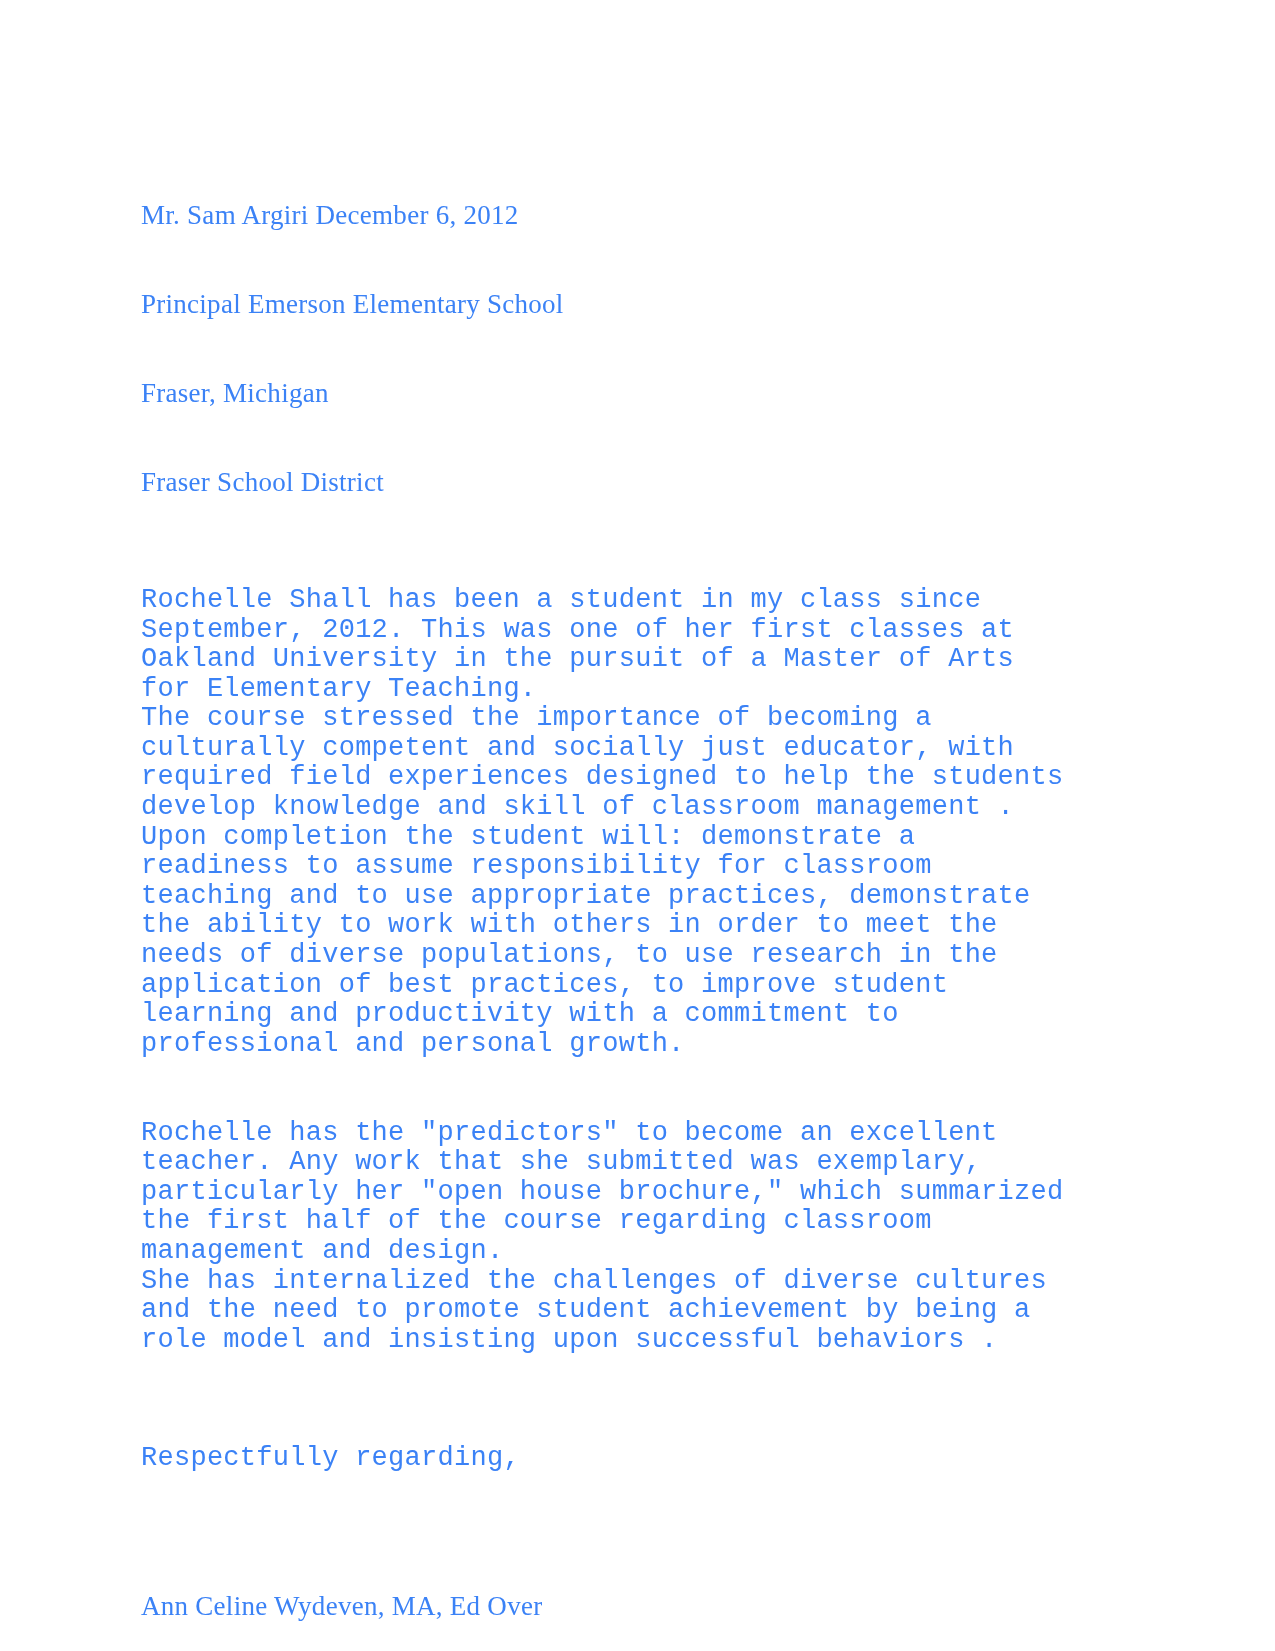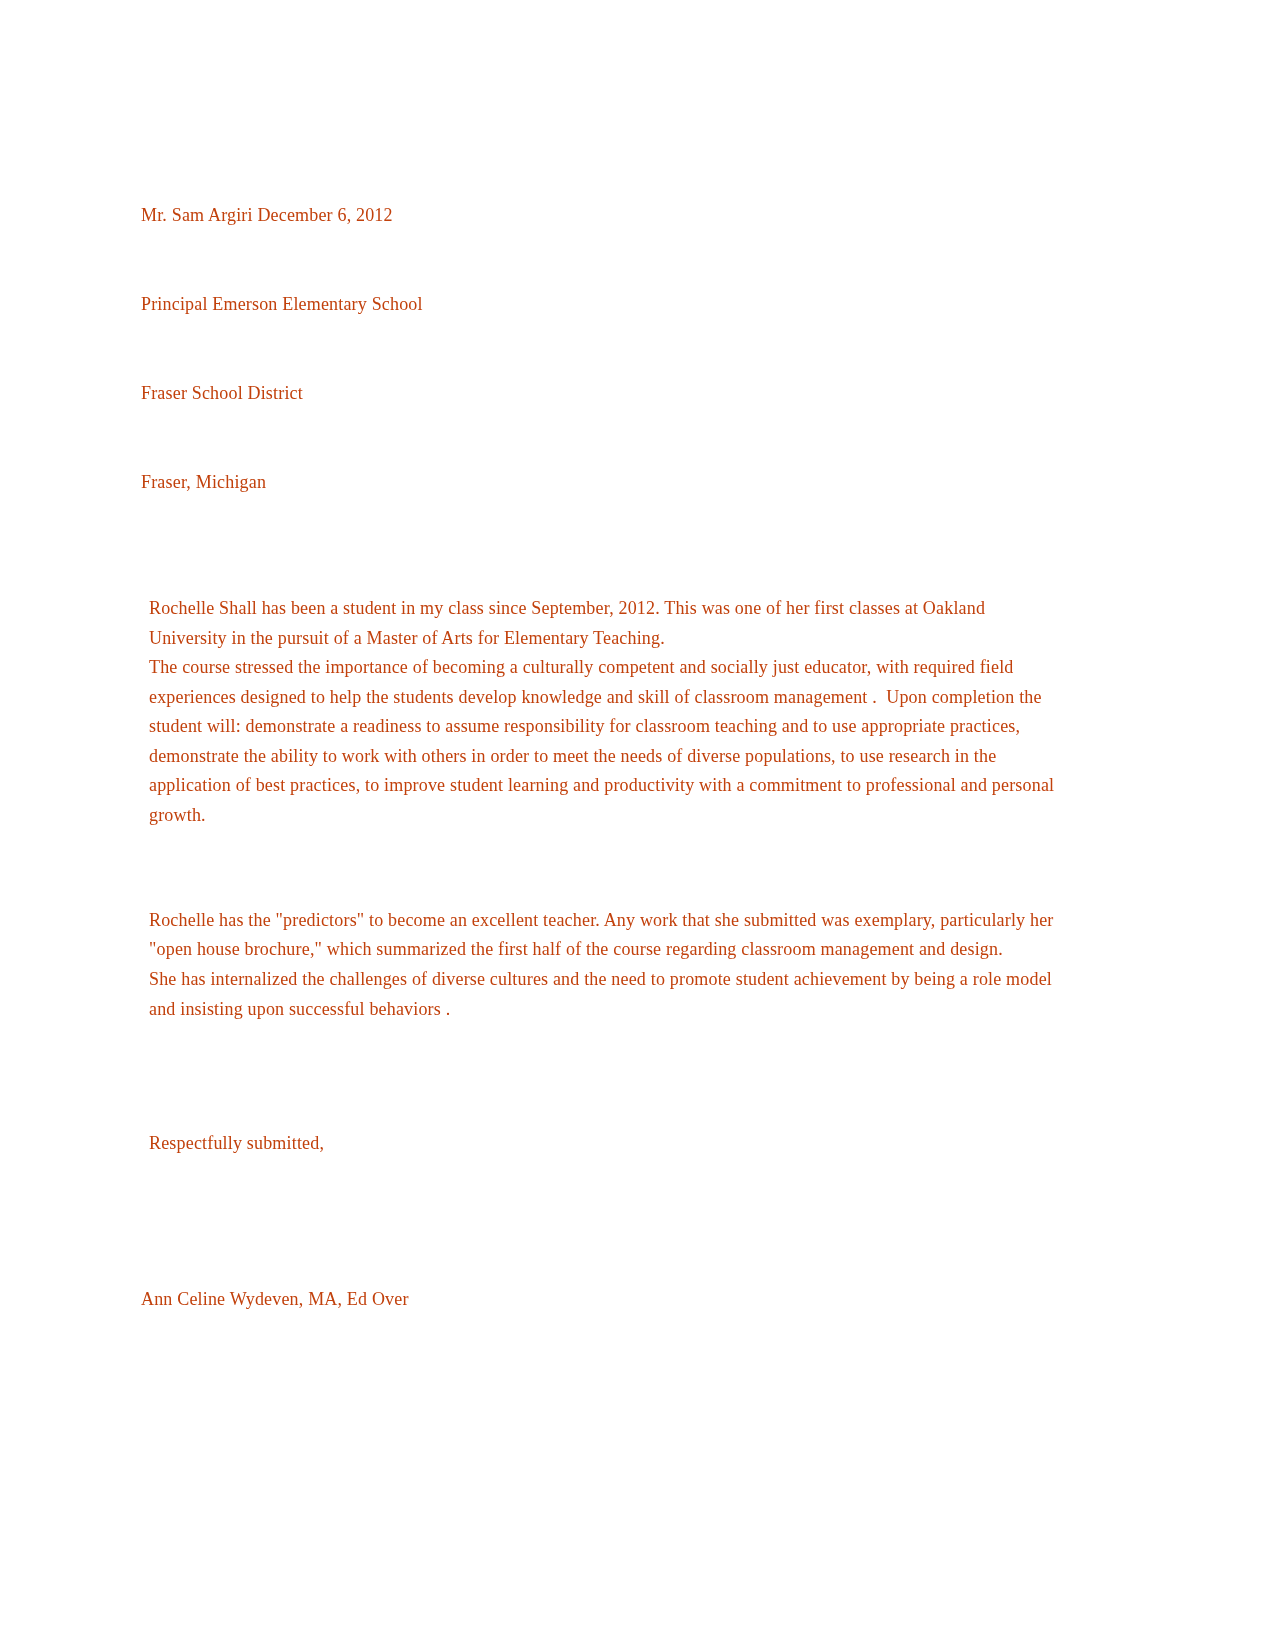"Mr. Sam Argiri December 6," .block { color: #c2410c -> #3b82f6; font-size: 18px -> 27px }
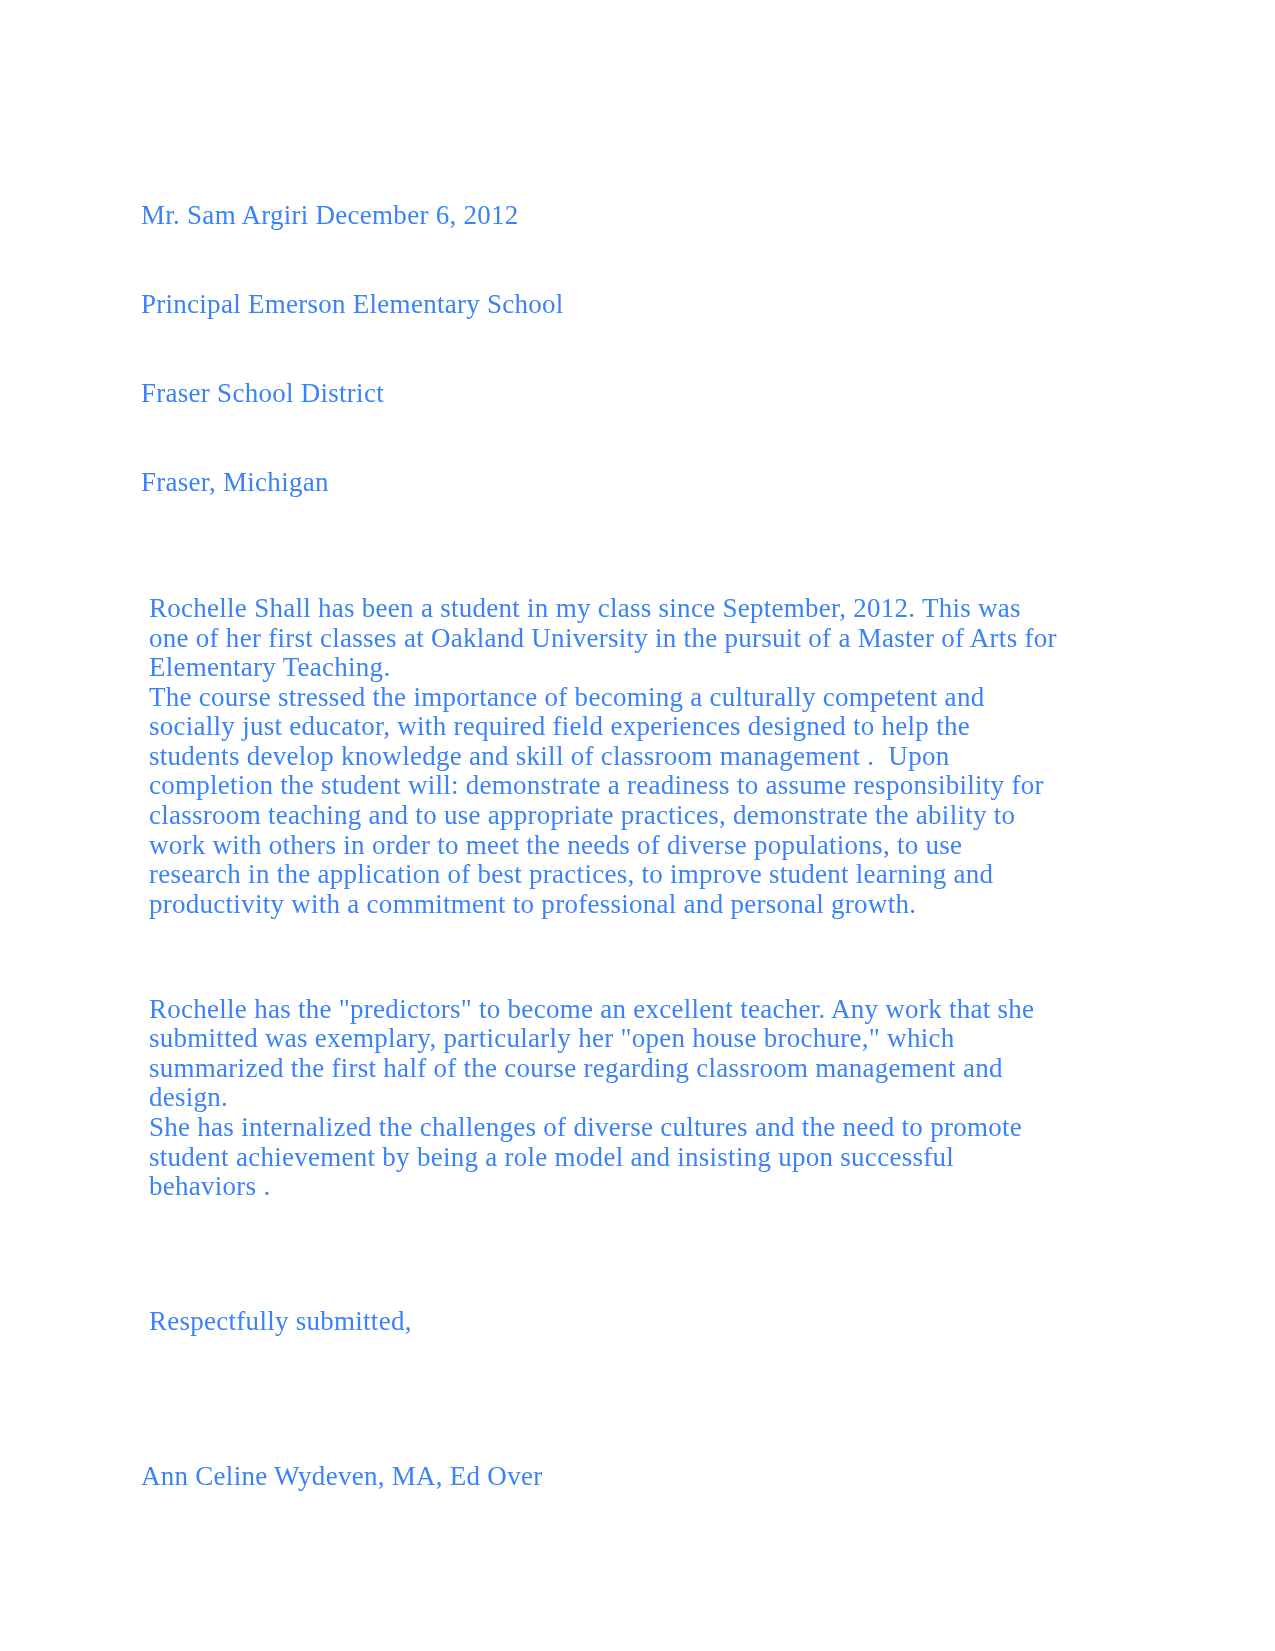"Fraser School District" span.line { order: before "Fraser, Michigan" -> after "Fraser, Michigan" }
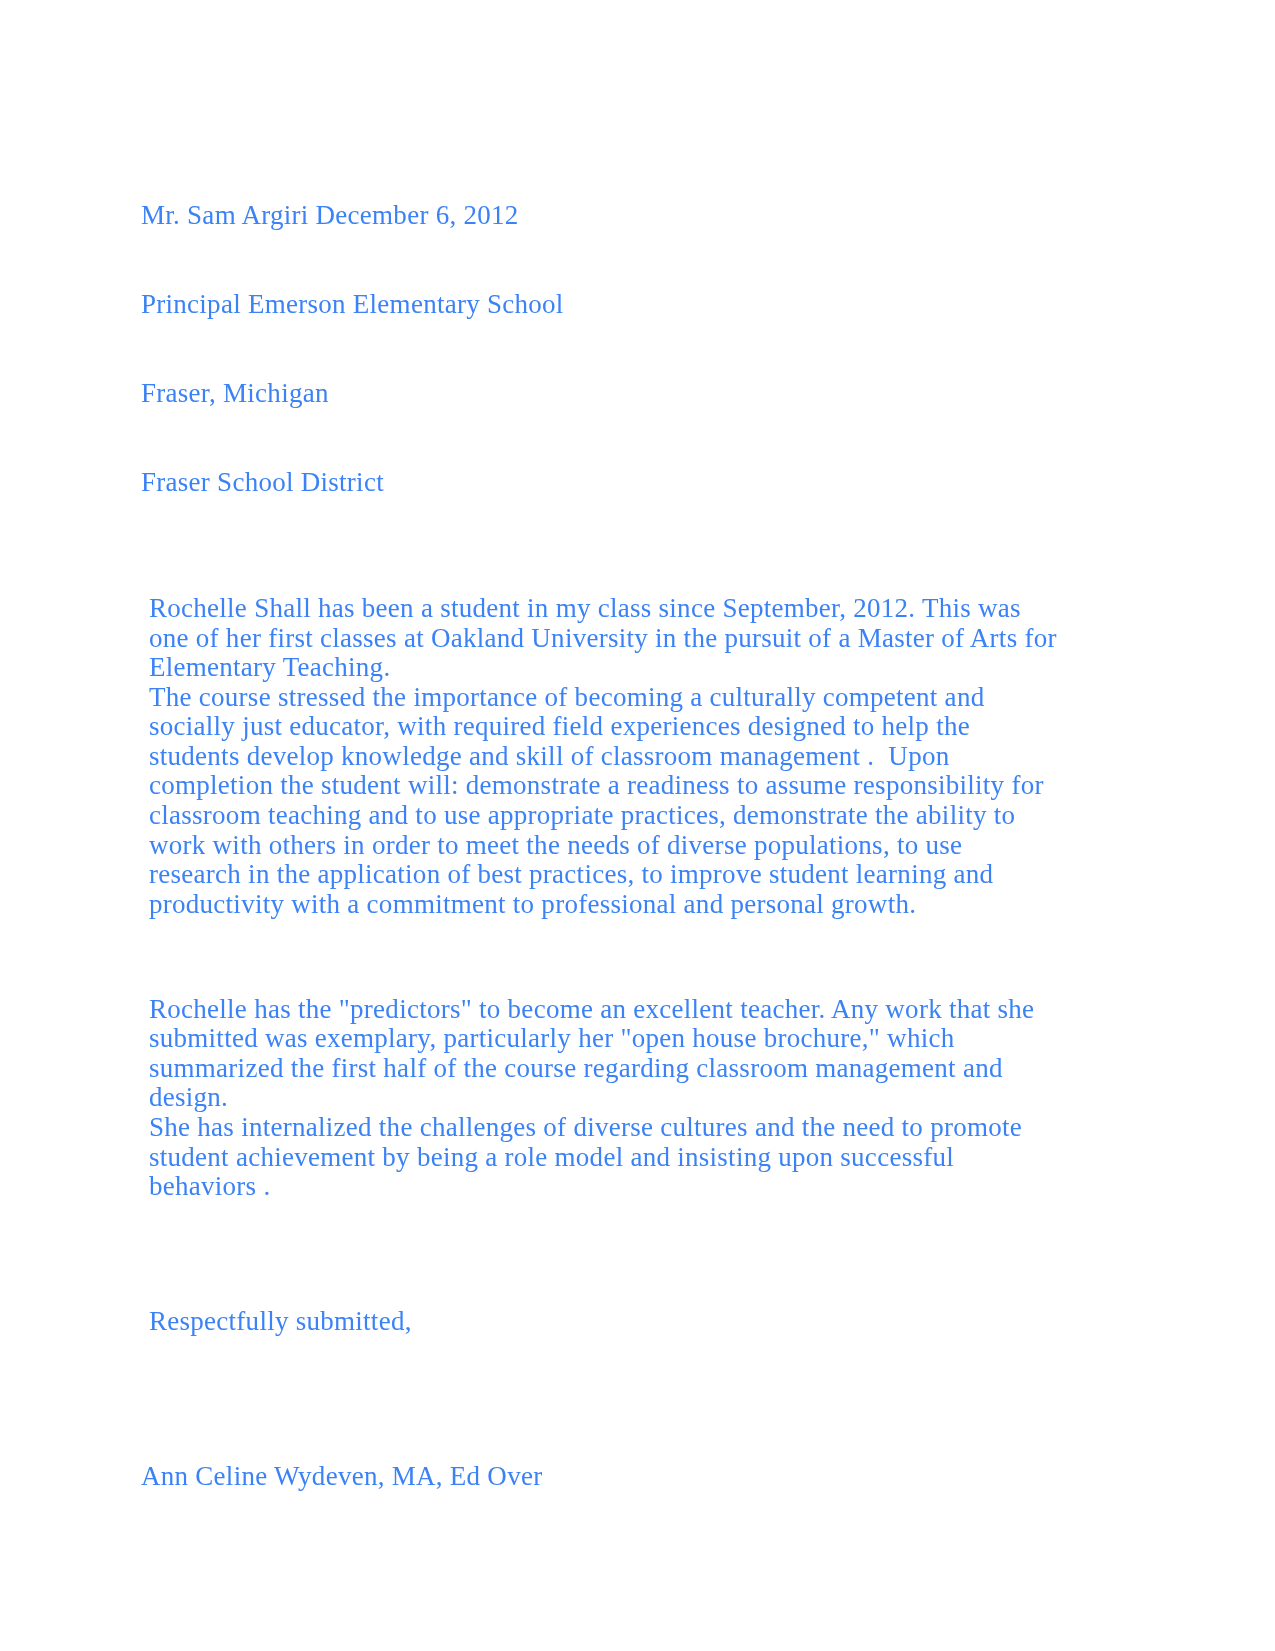"Rochelle Shall has been a" .body-par { font-family: none -> Liberation Mono, monospace; margin: 8px -> 0 }
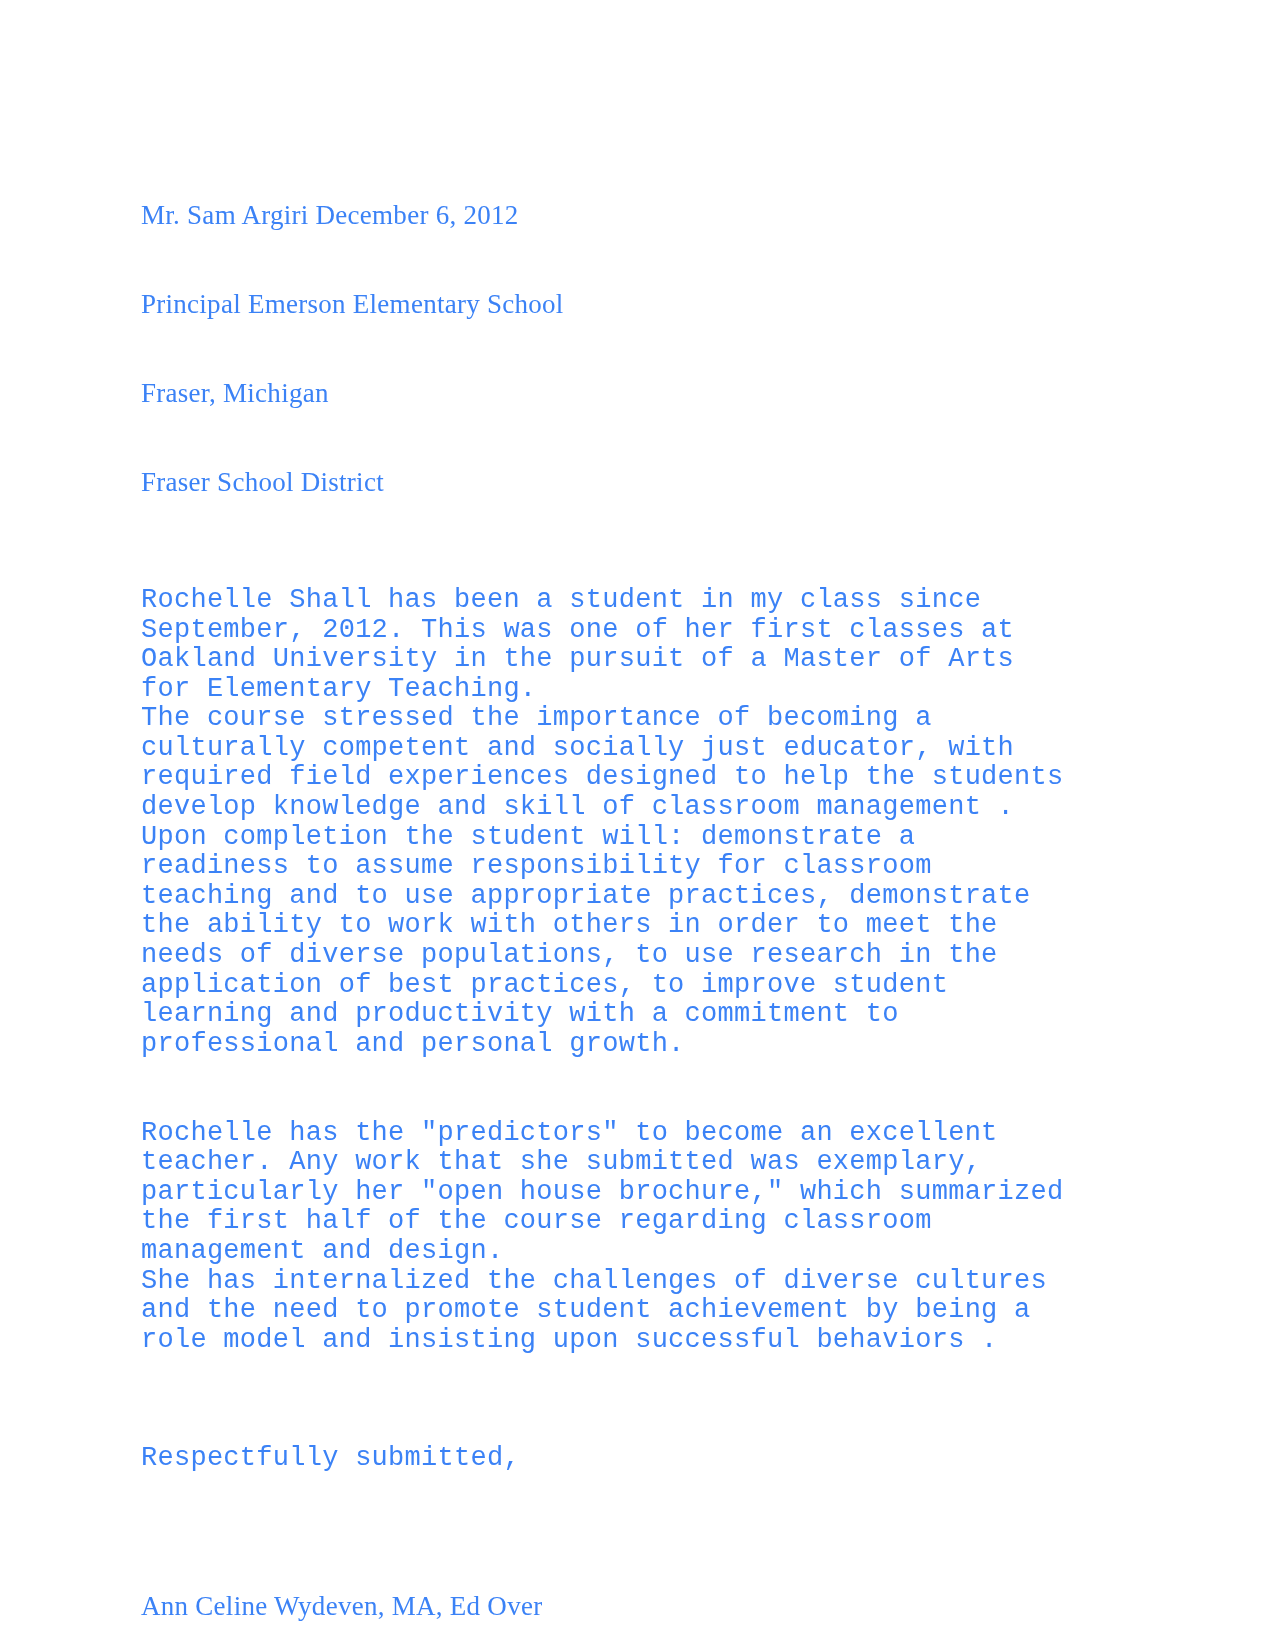"Respectfully submitted," p.block { text: submitted -> regarding }
